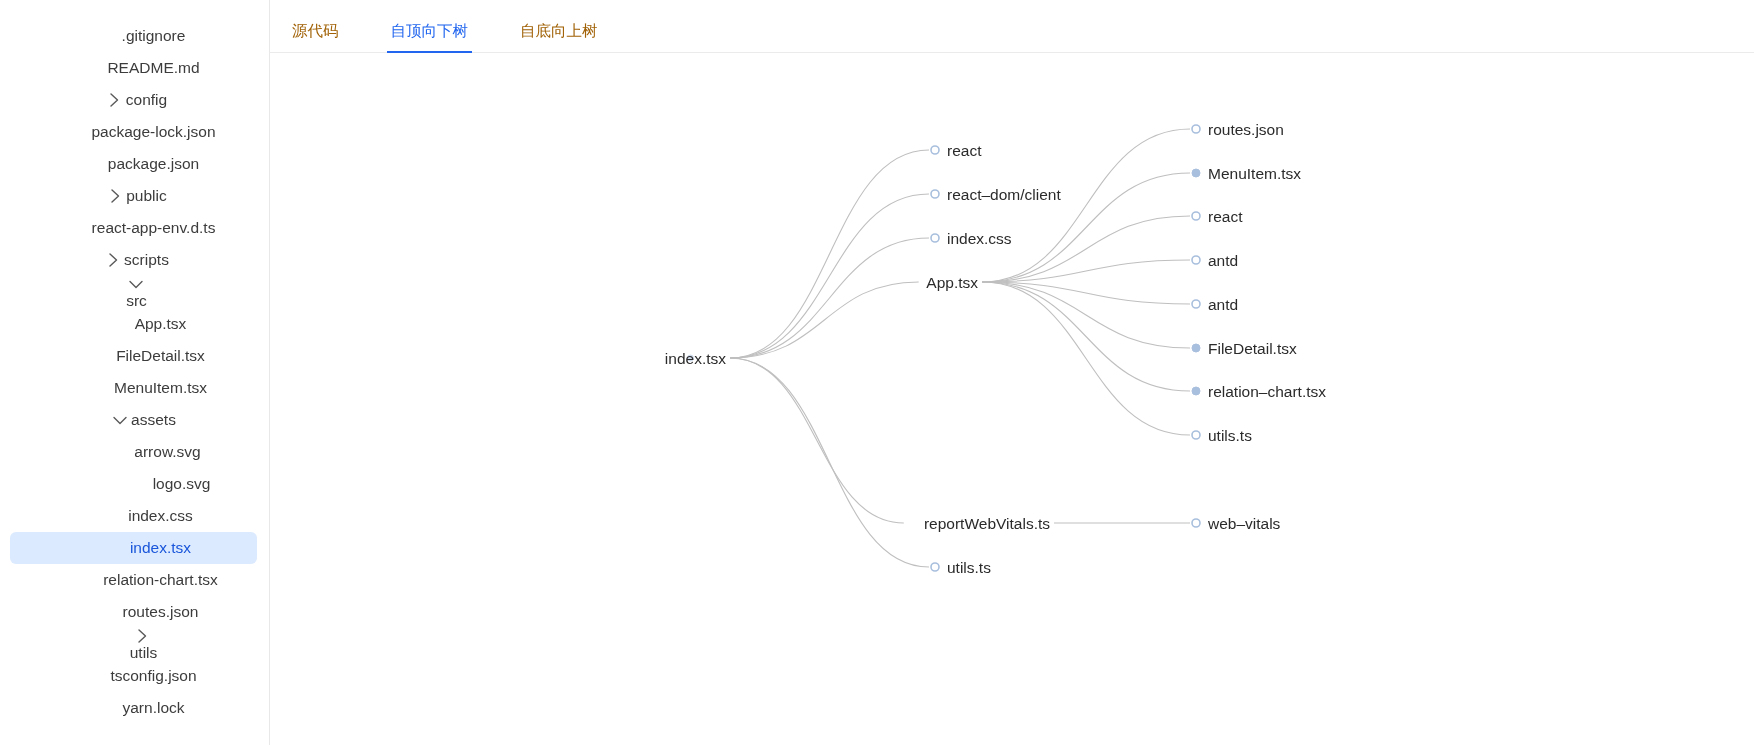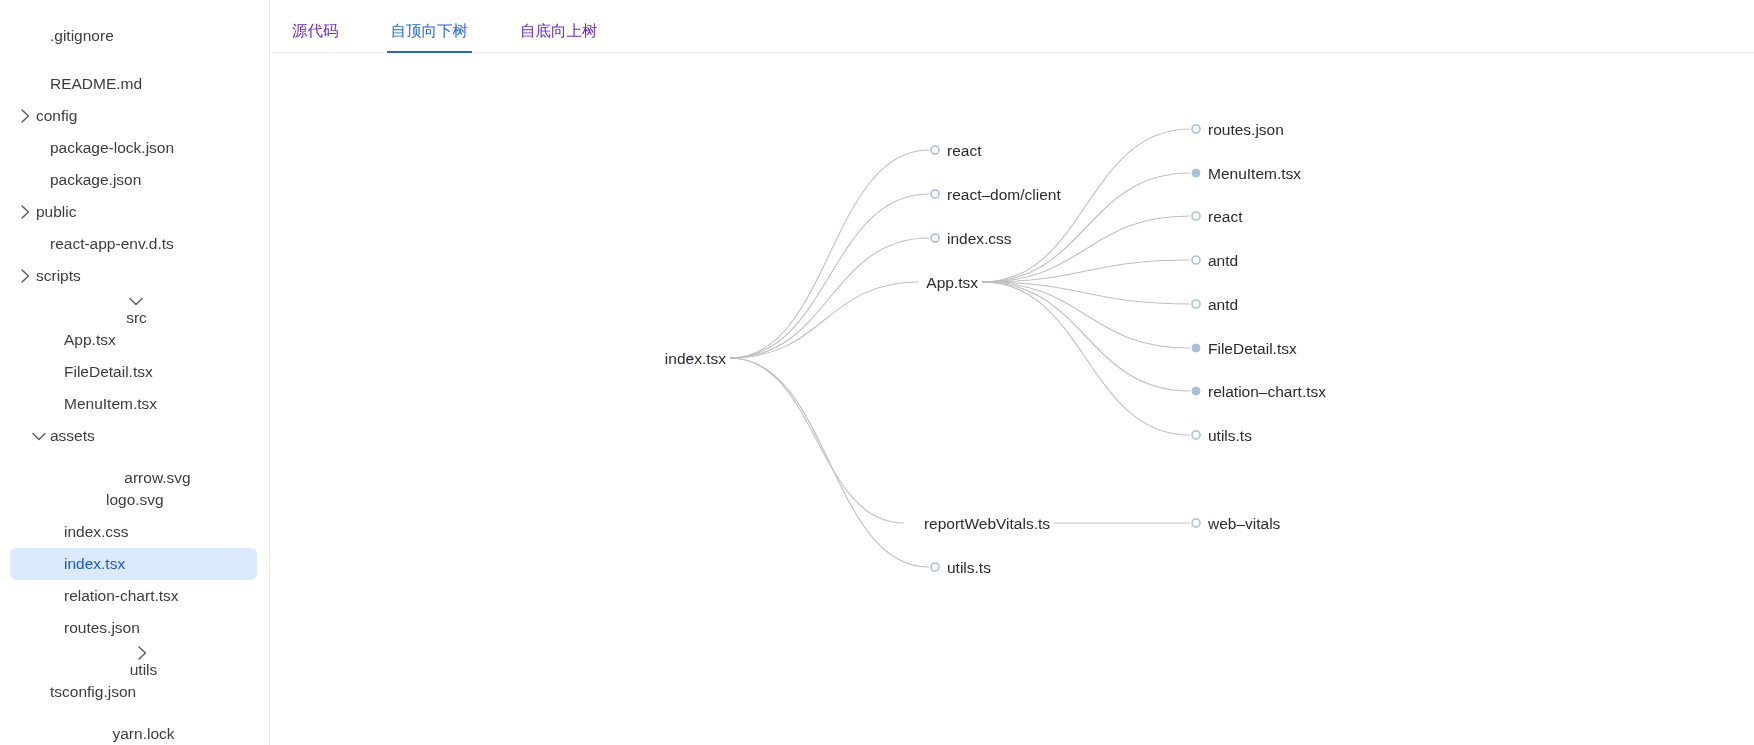".gitignore" .tree-row { justify-content: none -> center }
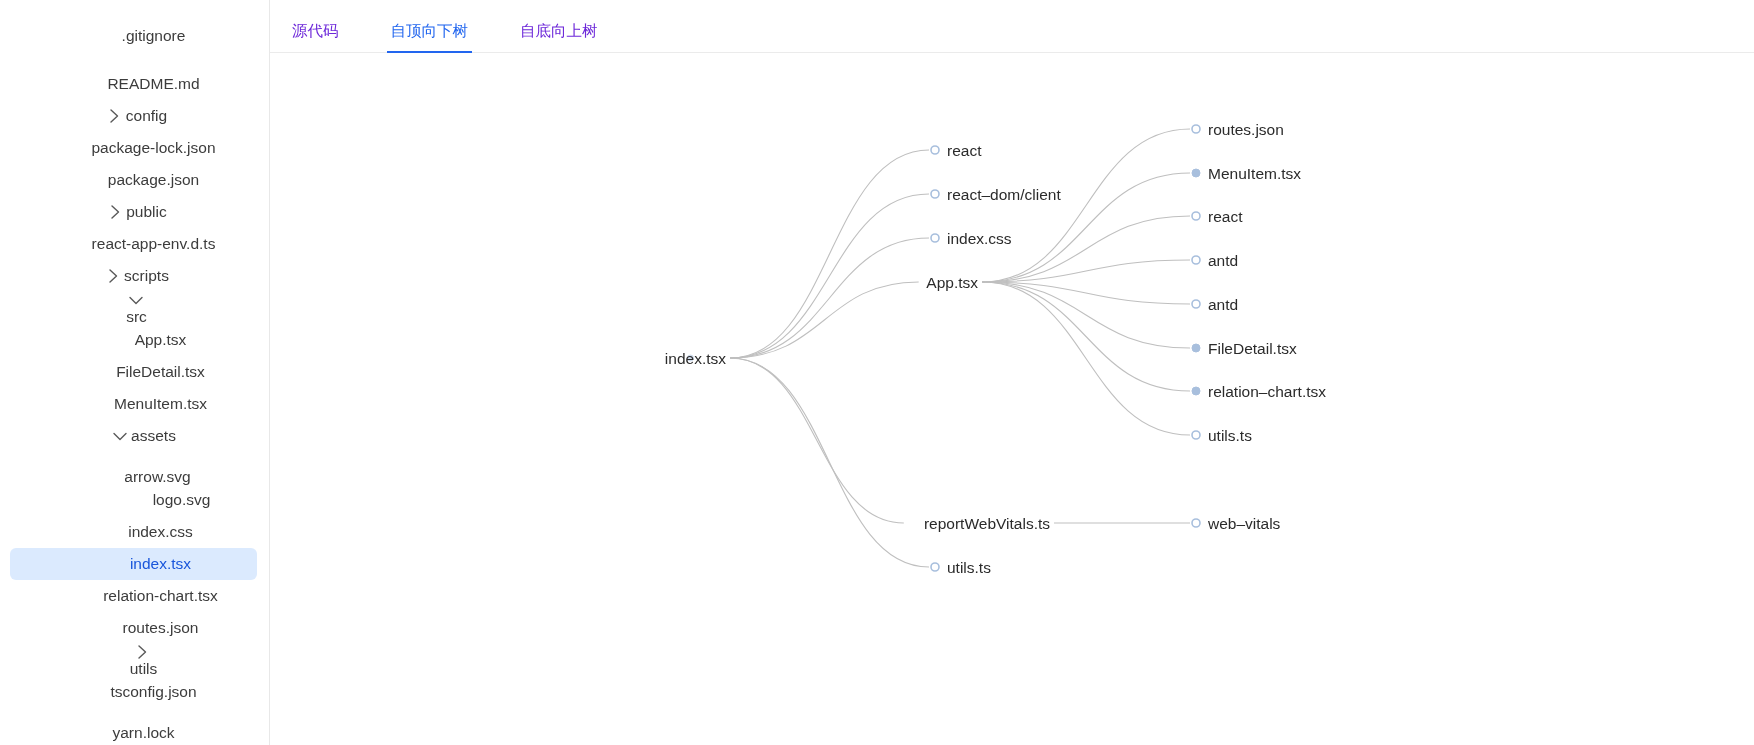"源代码" .tab { color: #6d28d9 -> #a16207 }
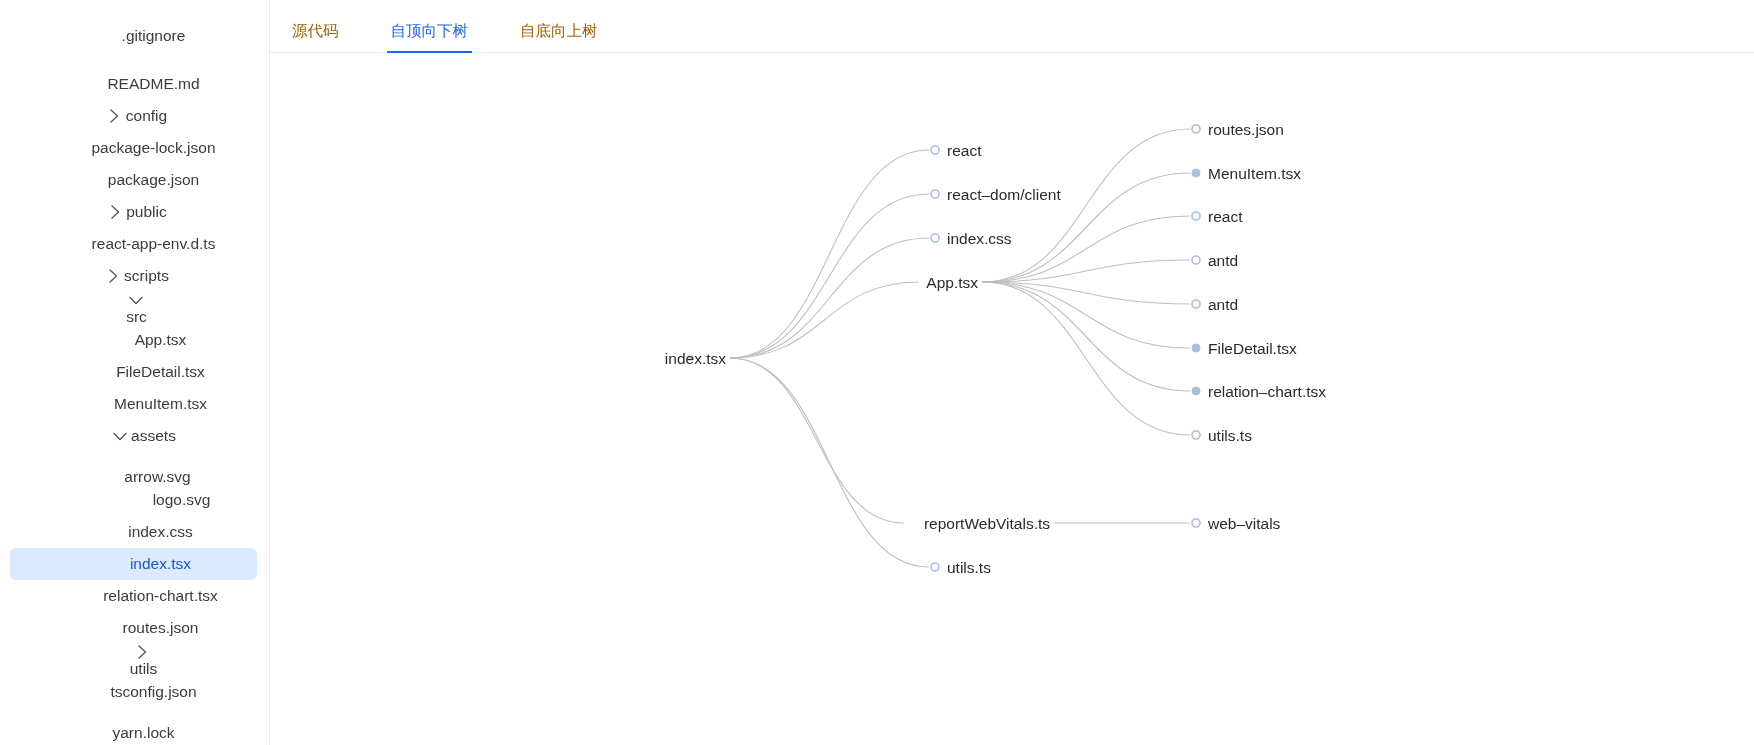"README.md" div.tree-row { margin-top: 16px -> none }
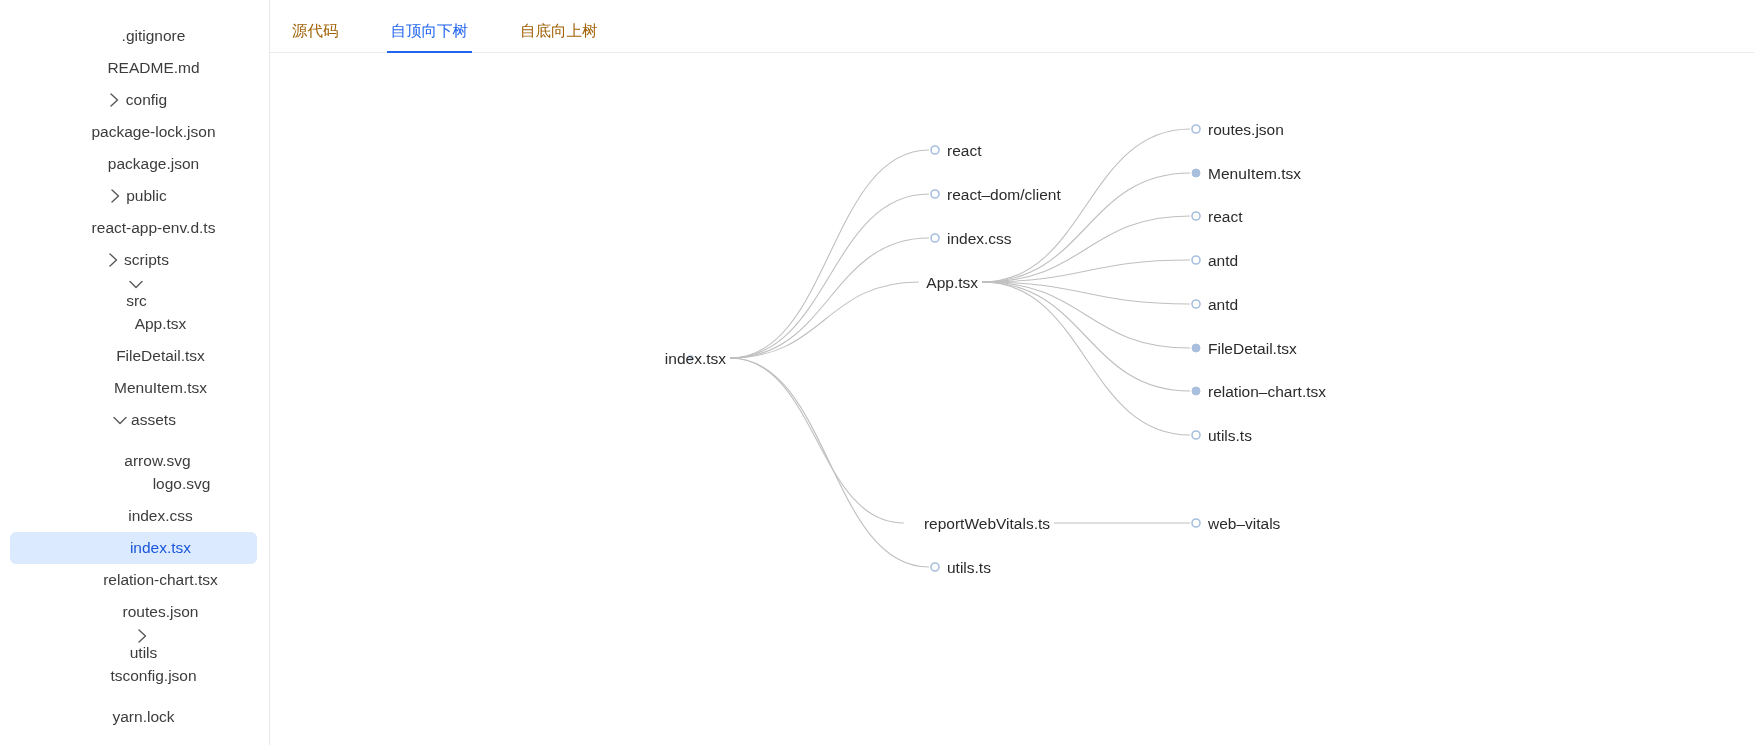"arrow.svg" div.tree-row { flex-direction: column -> none }
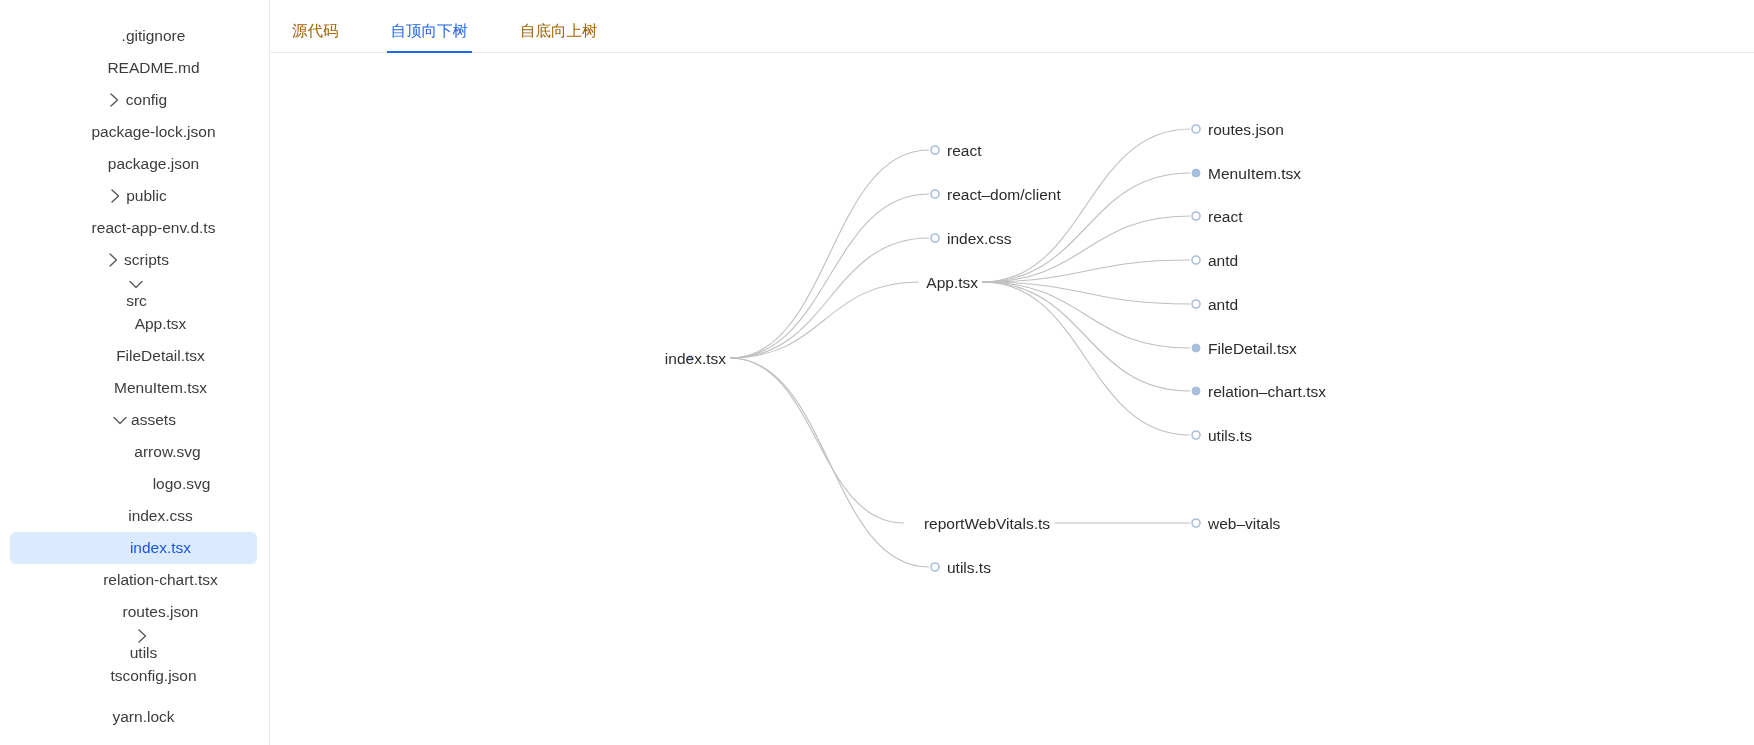"yarn.lock" div.tree-row { flex-direction: column -> none }
